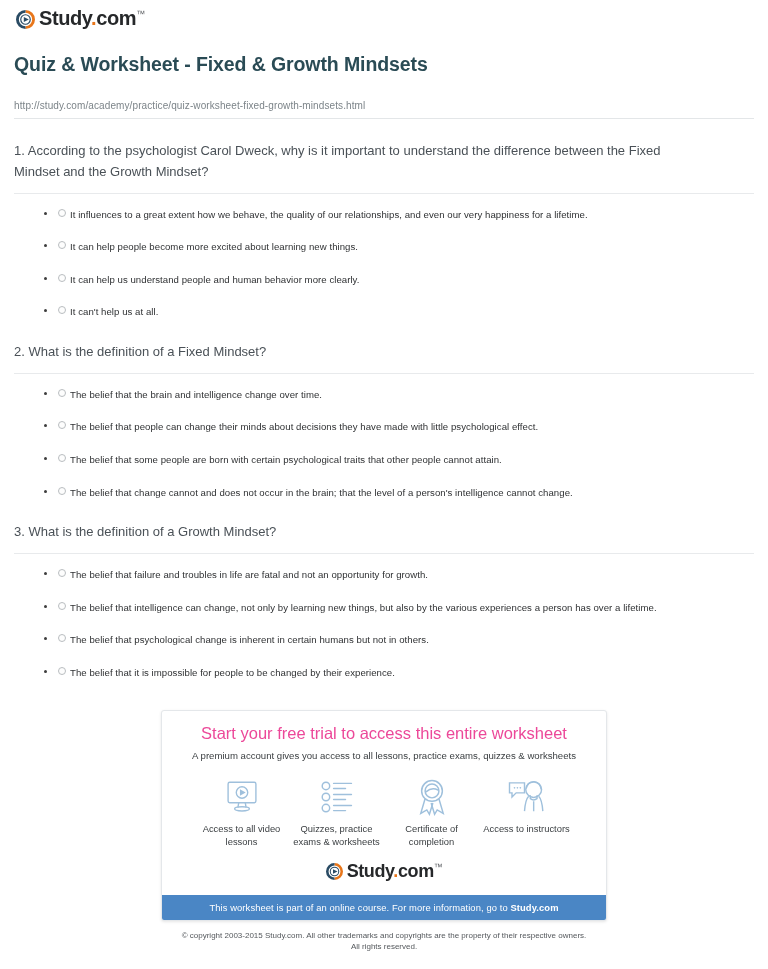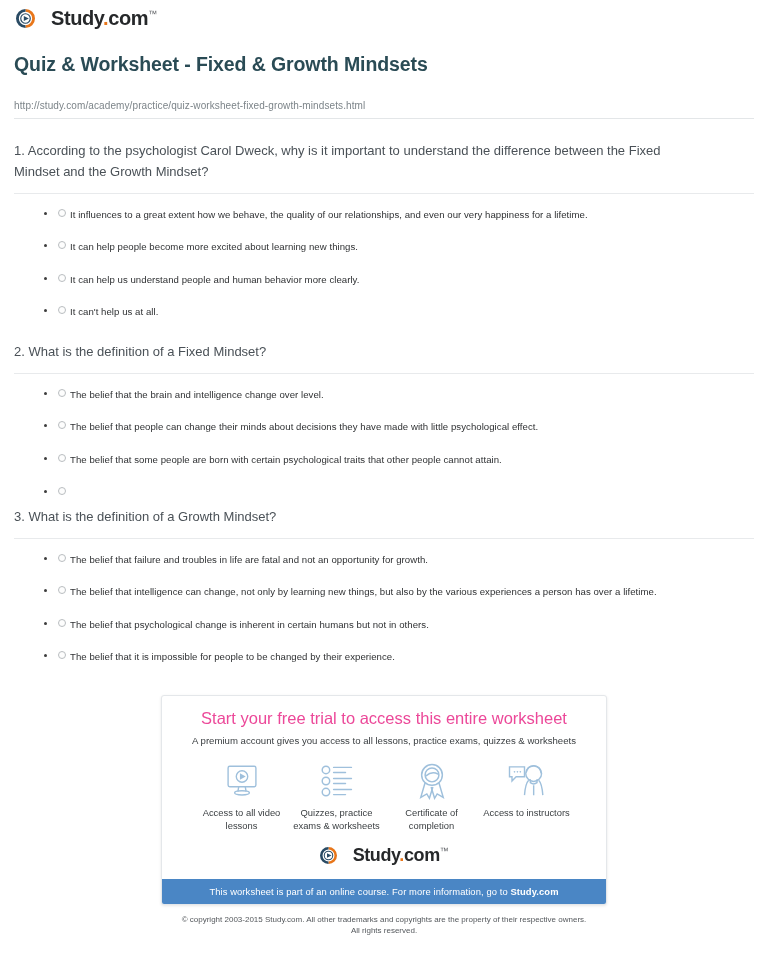"Study.com™" .logo { align-items: flex-start -> center; gap: 16px -> 4px }
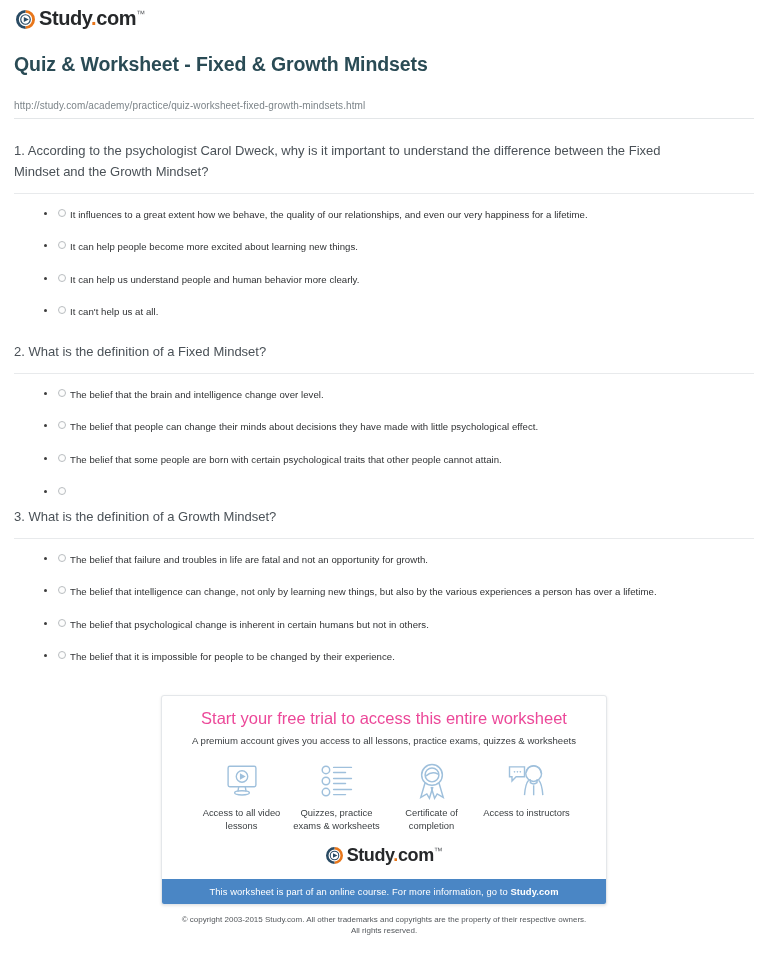"The belief that the brain" span.ans-text { text: level -> time }
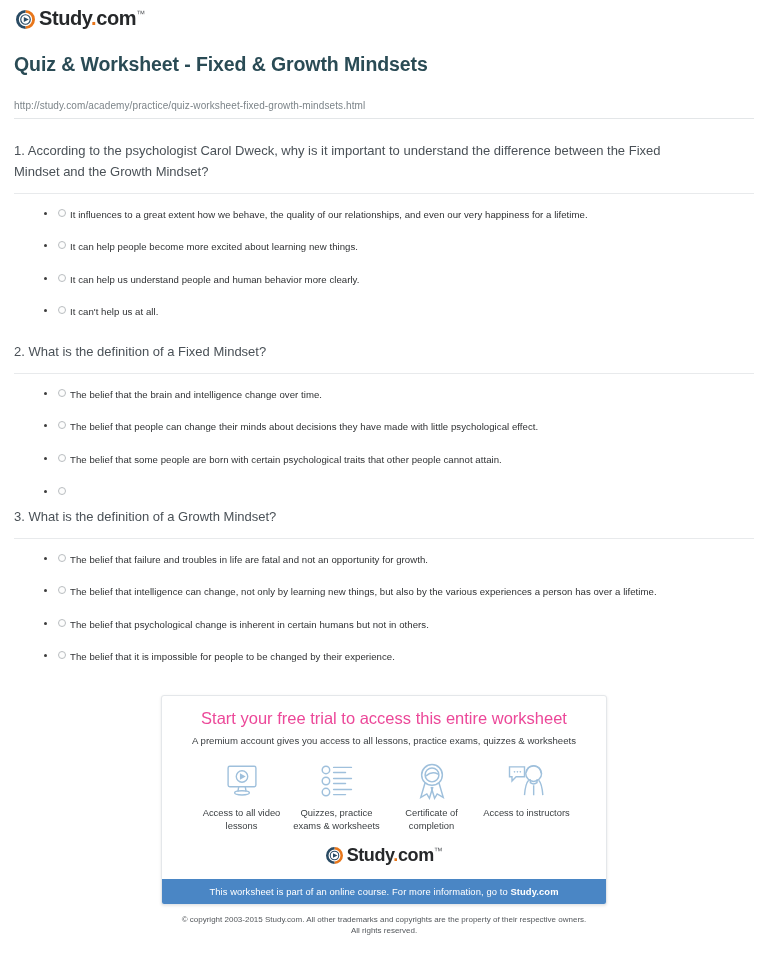"The belief that change cannot" span.ans-text { html: none -> <span>The belief that change cannot and does not occur in the brain; that the level of a person's intelligence cannot change.</span> }
